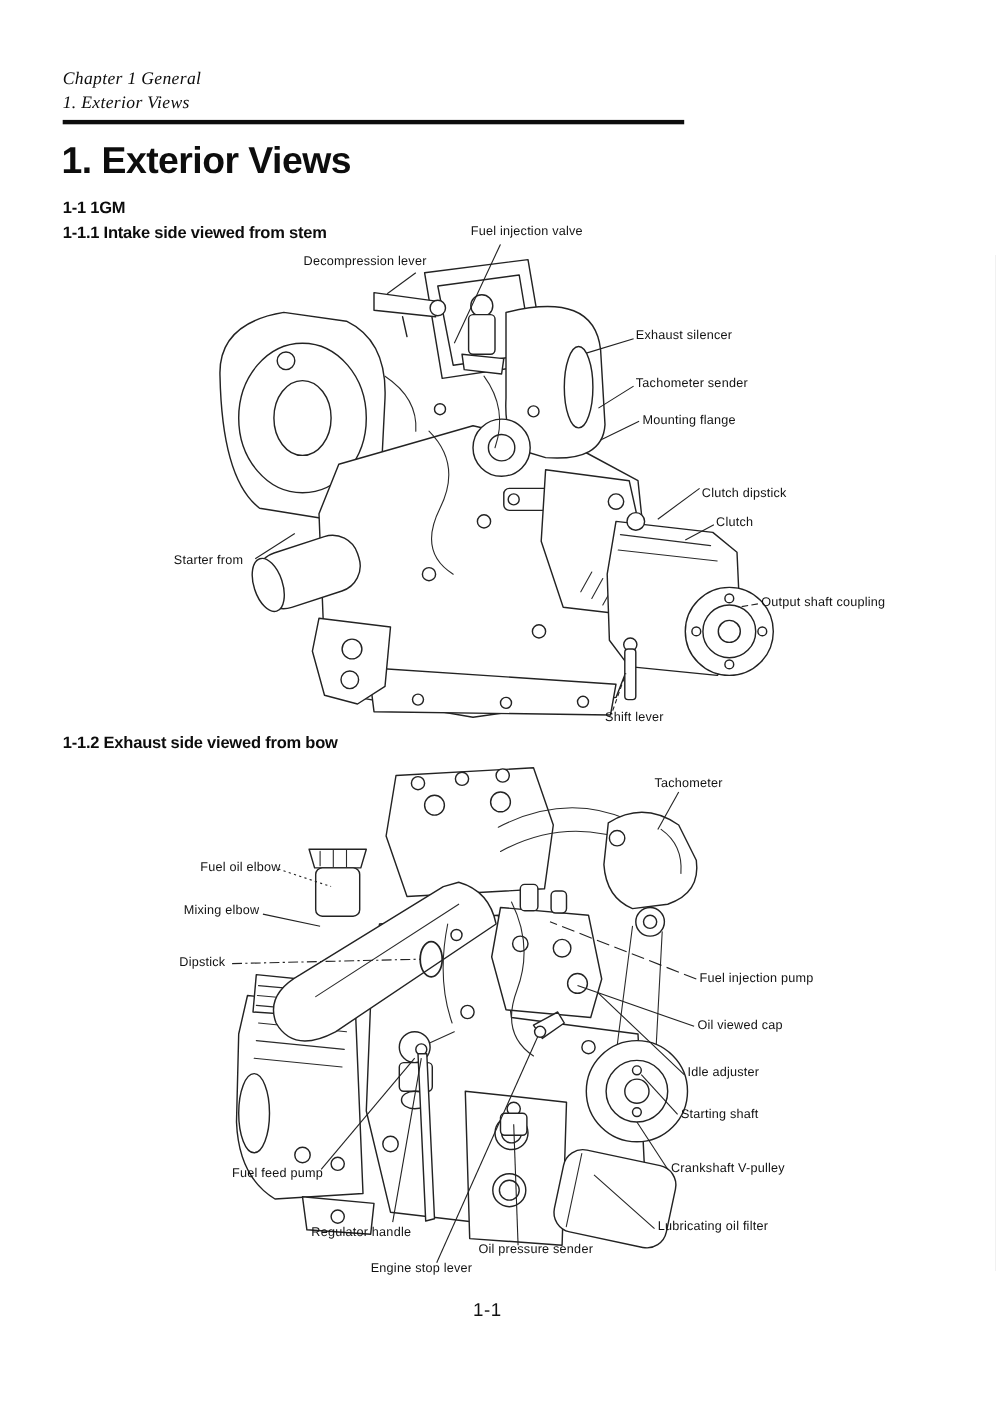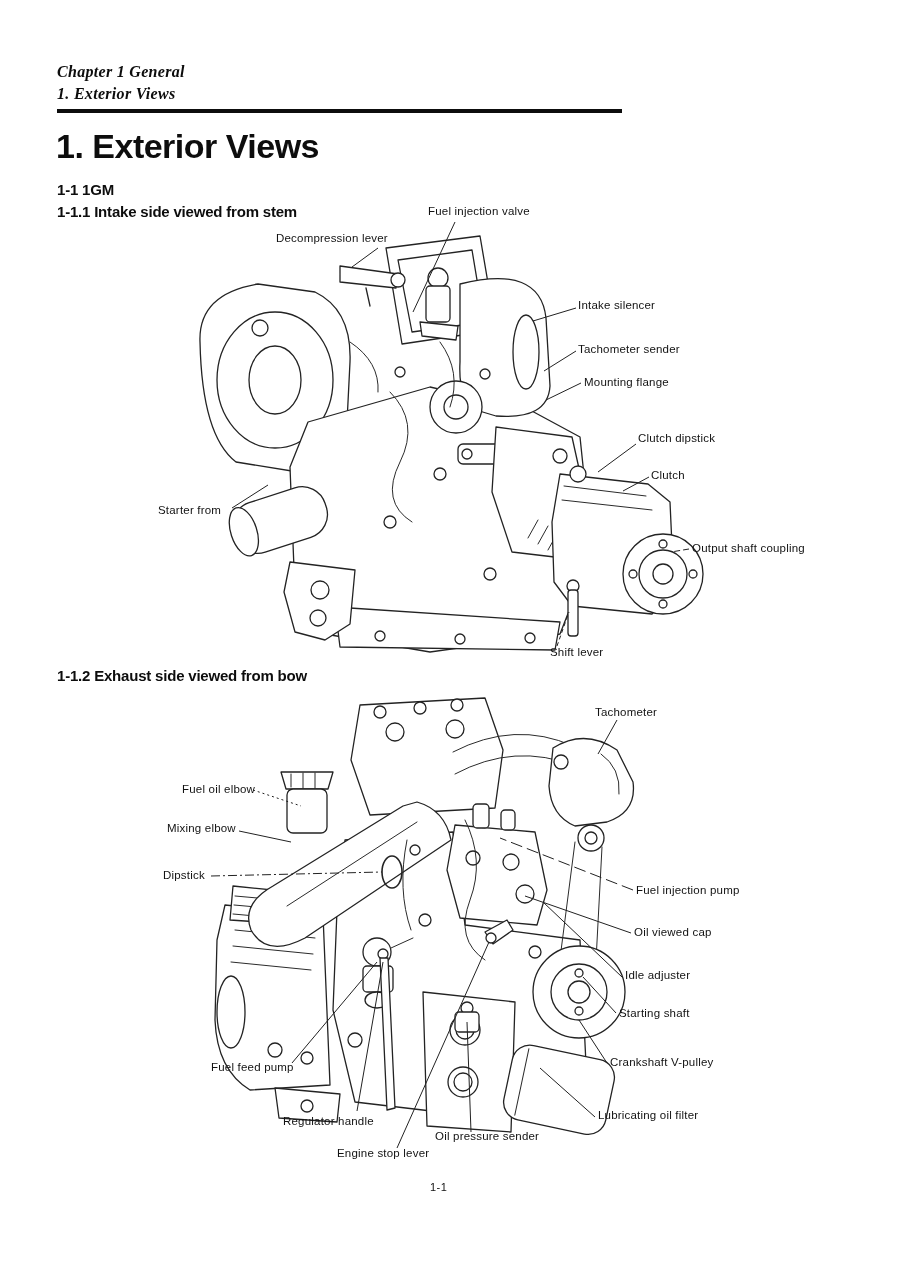"Chapter 1 General" .hdr-small { font-weight: bold -> normal }
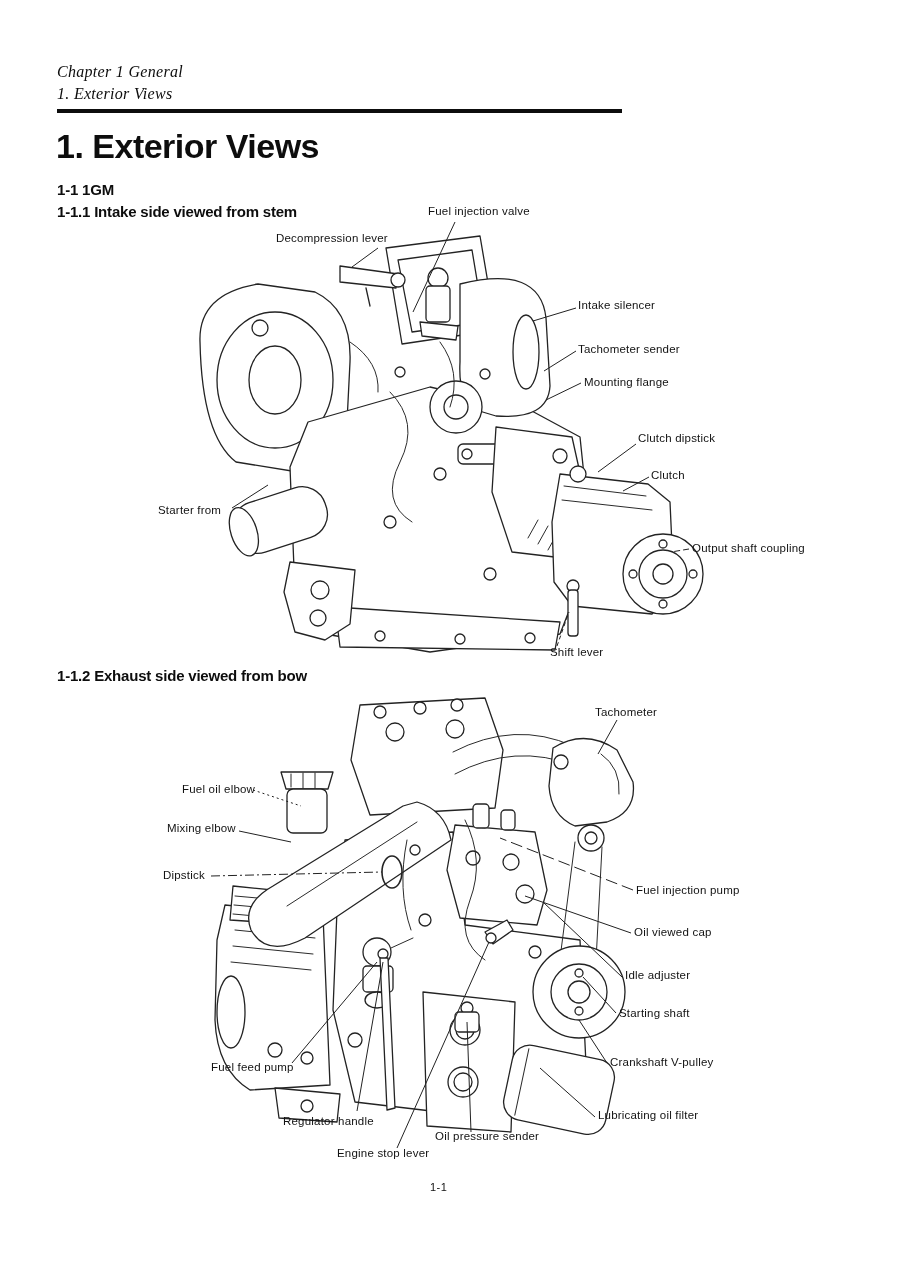"Intake silencer" div.lbl { text: Intake -> Exhaust }
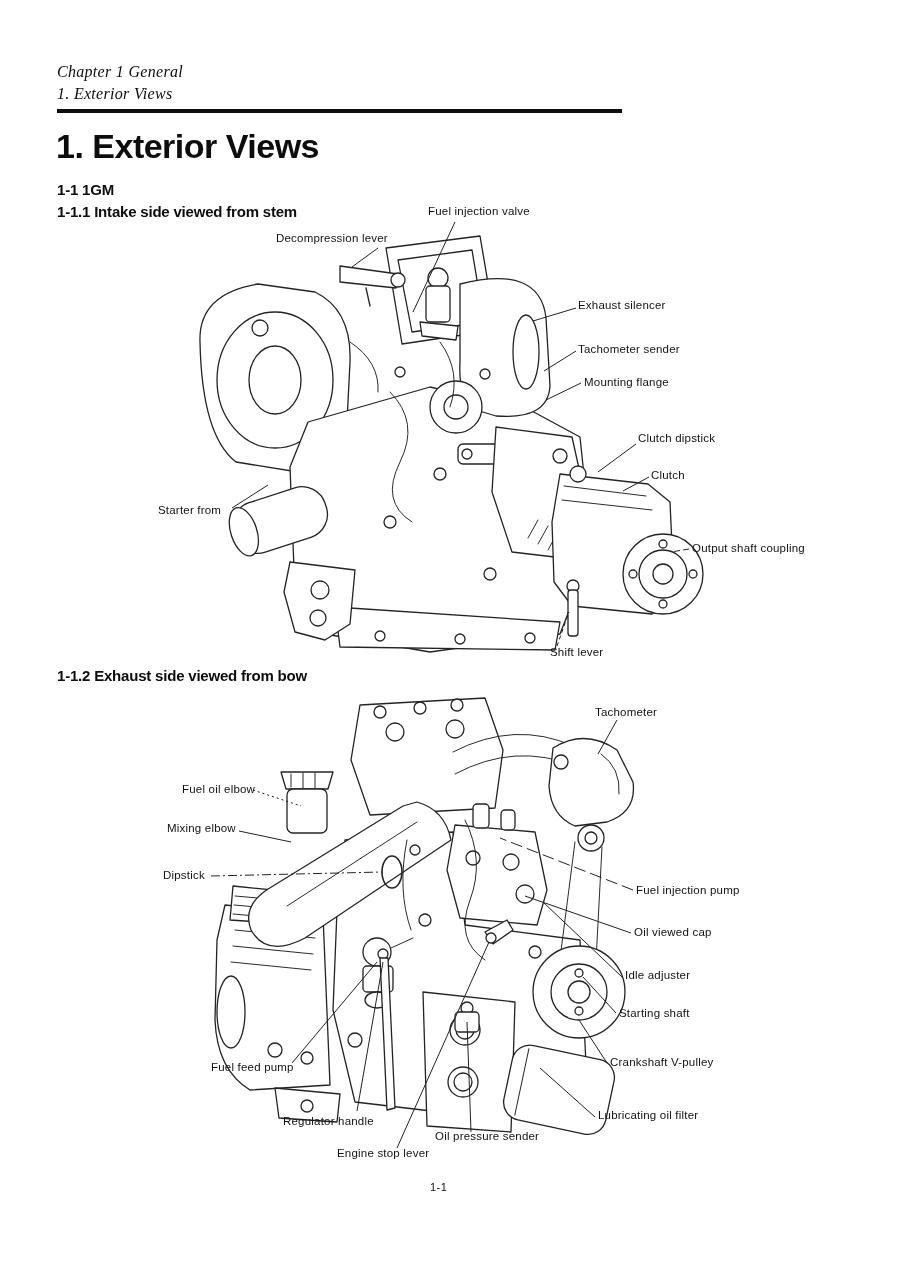"Clutch dipstick" div.lbl { top: 432px -> 443px }
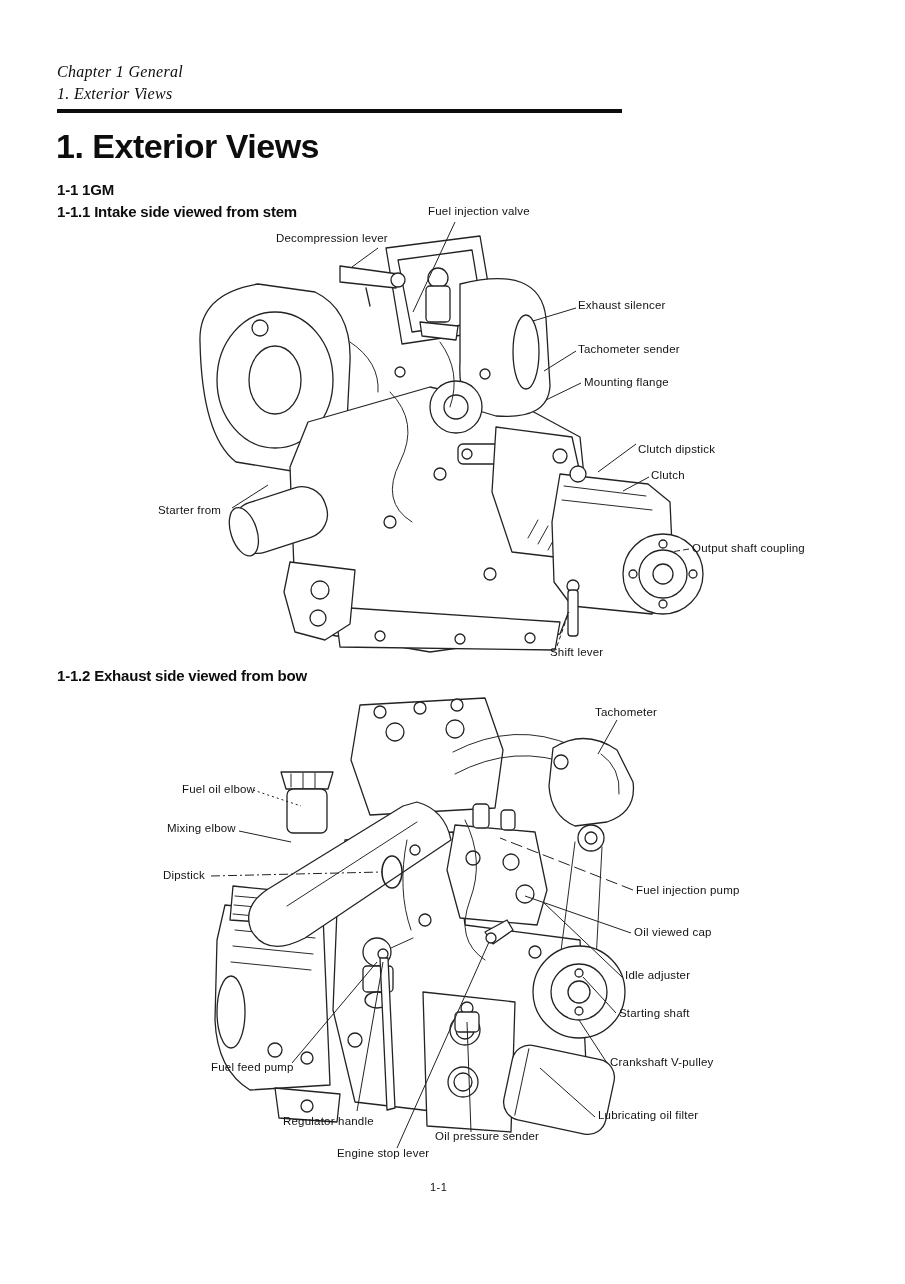"1-1" .pageno { font-size: 11px -> 17px }
